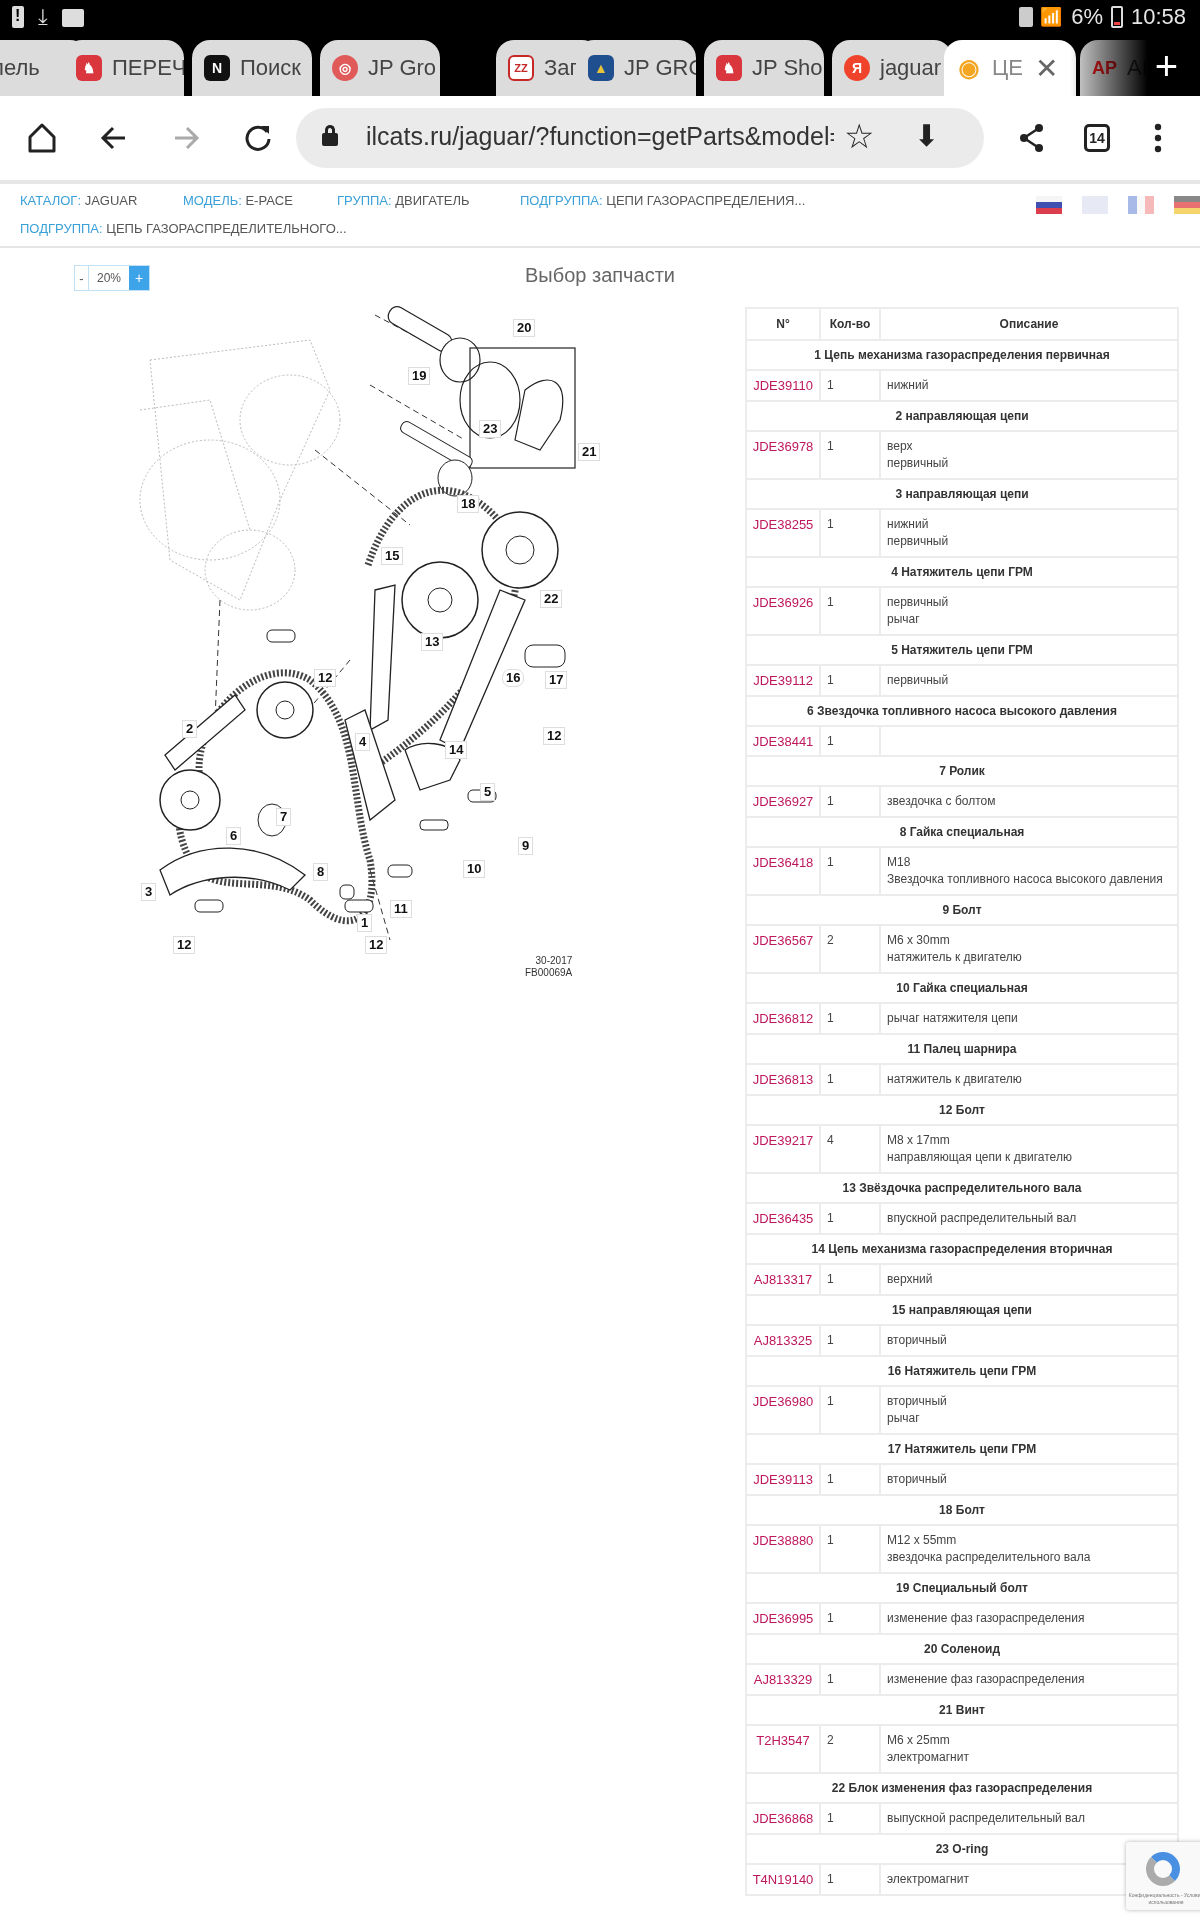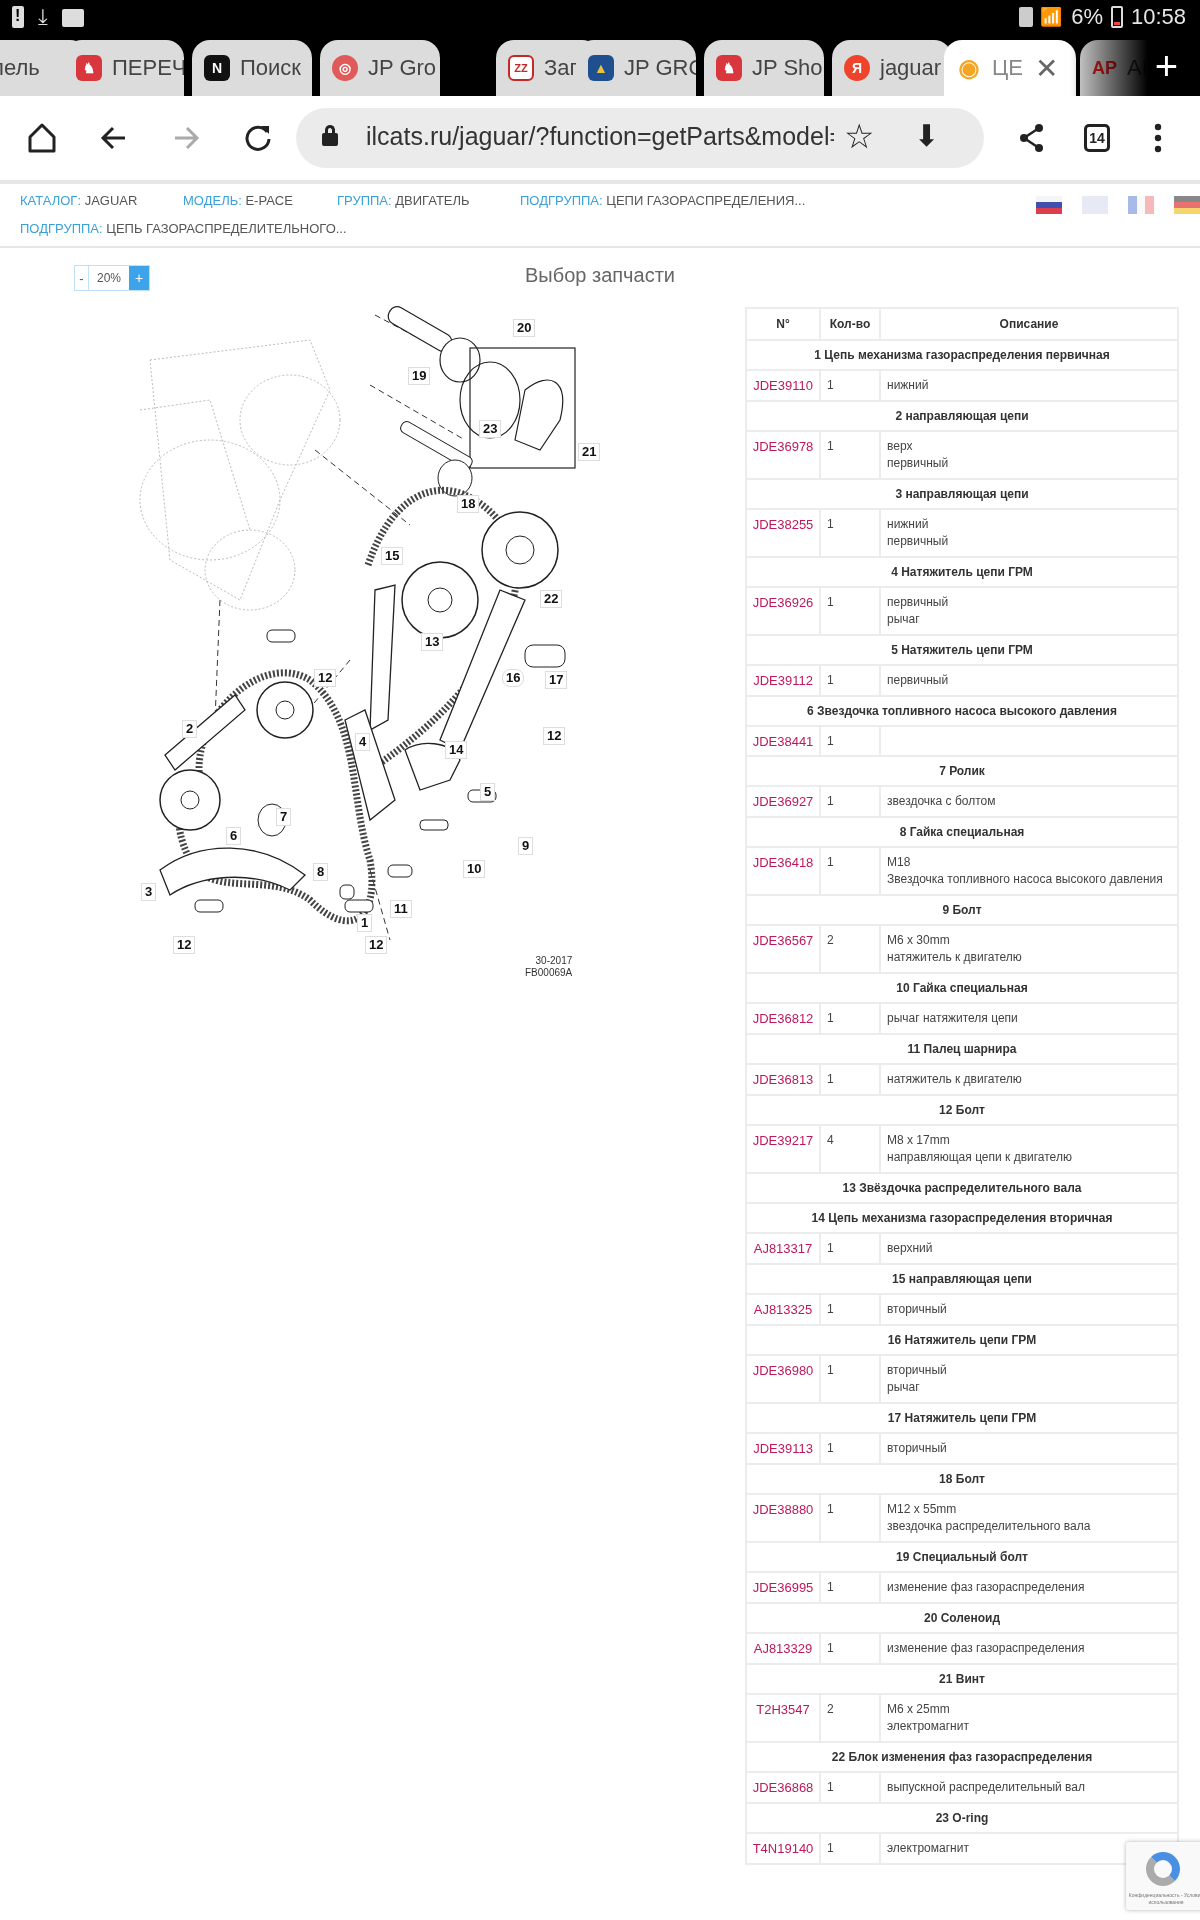"JDE36435" tr.row { html: none -> <tr> <td><a>JDE36435</a></td> <td>1</td> <td> <div>впускной распределительный вал</div> </td> </tr> }
